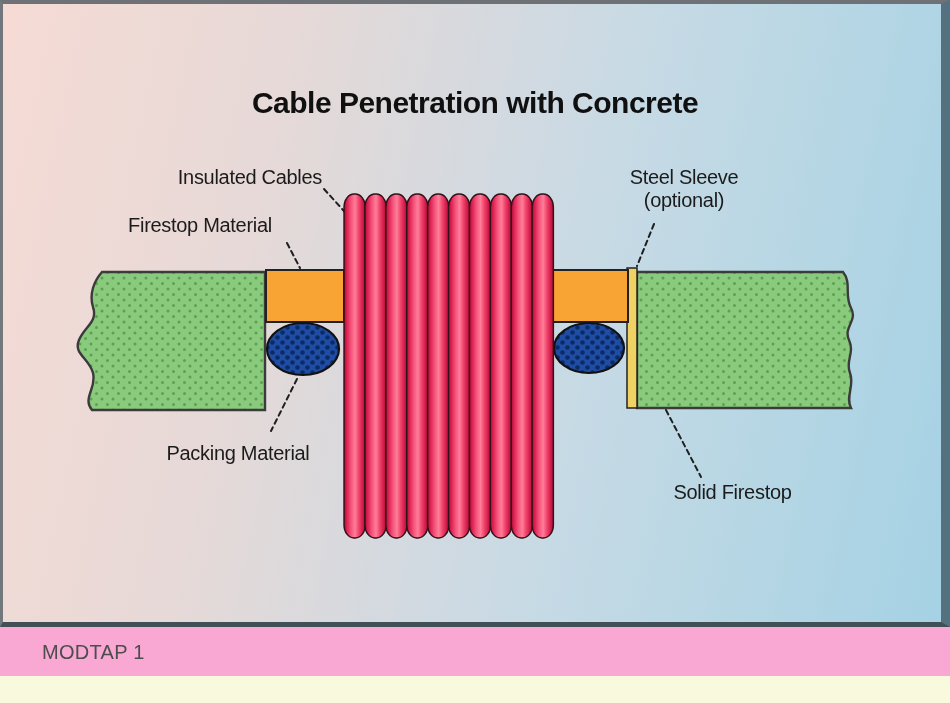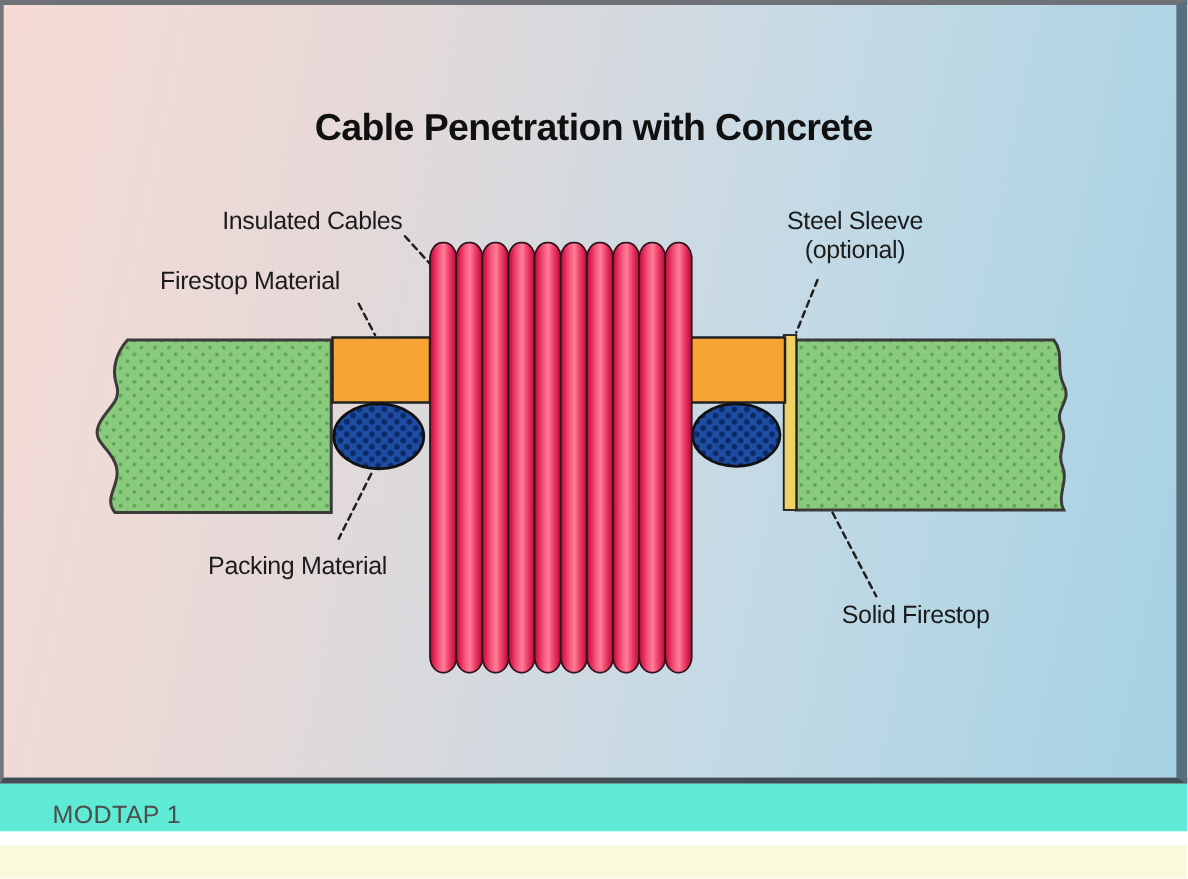"MODTAP 1" .white-band { background: #5eead4 -> #f9a8d4; height: 38px -> 49px }
